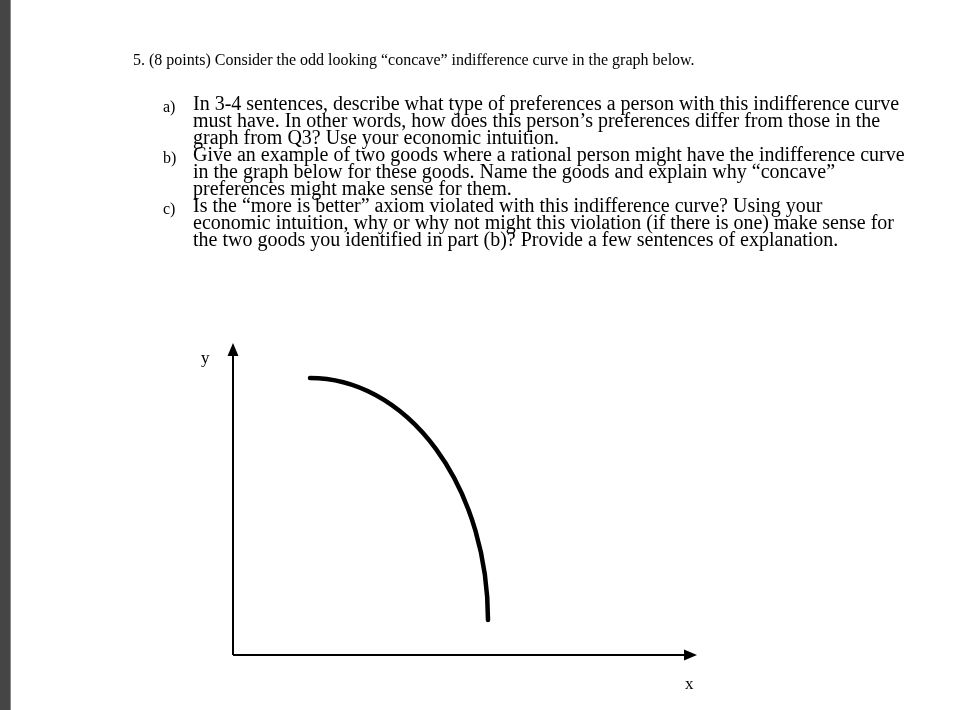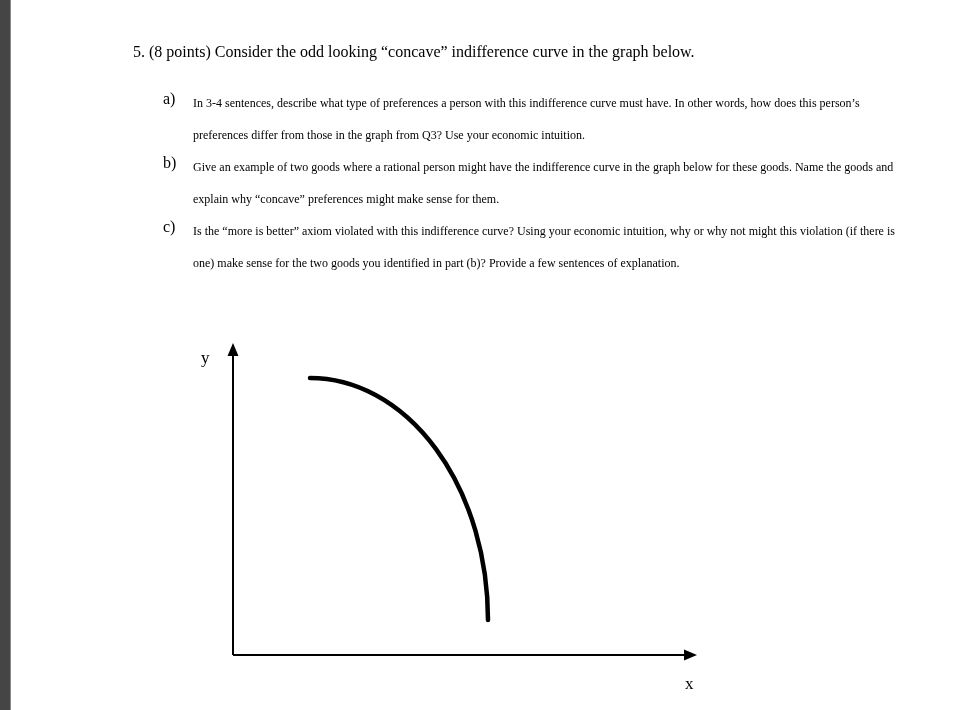"5. (8 points) Consider the" .question { margin: 0 0 24px 0 -> 8px 0 24px 0 }
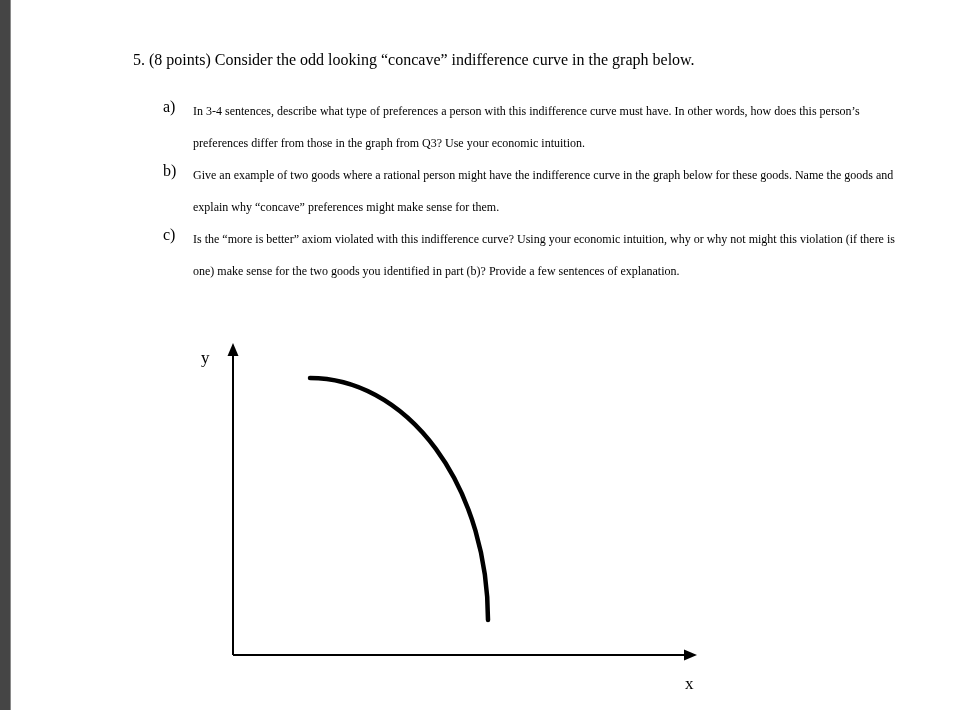"In 3-4 sentences, describe what" .part-text { font-size: 12px -> 20px; line-height: 32px -> 17px }
